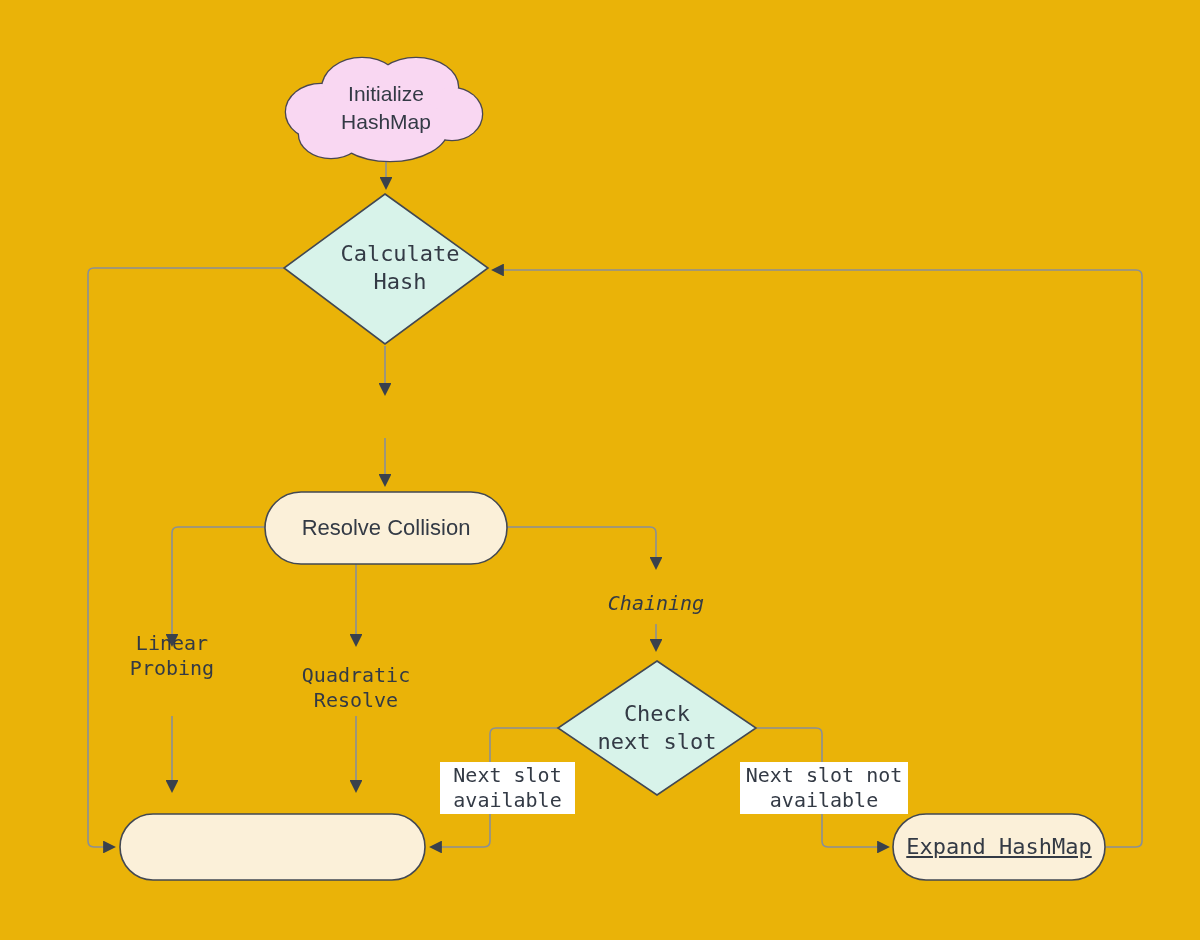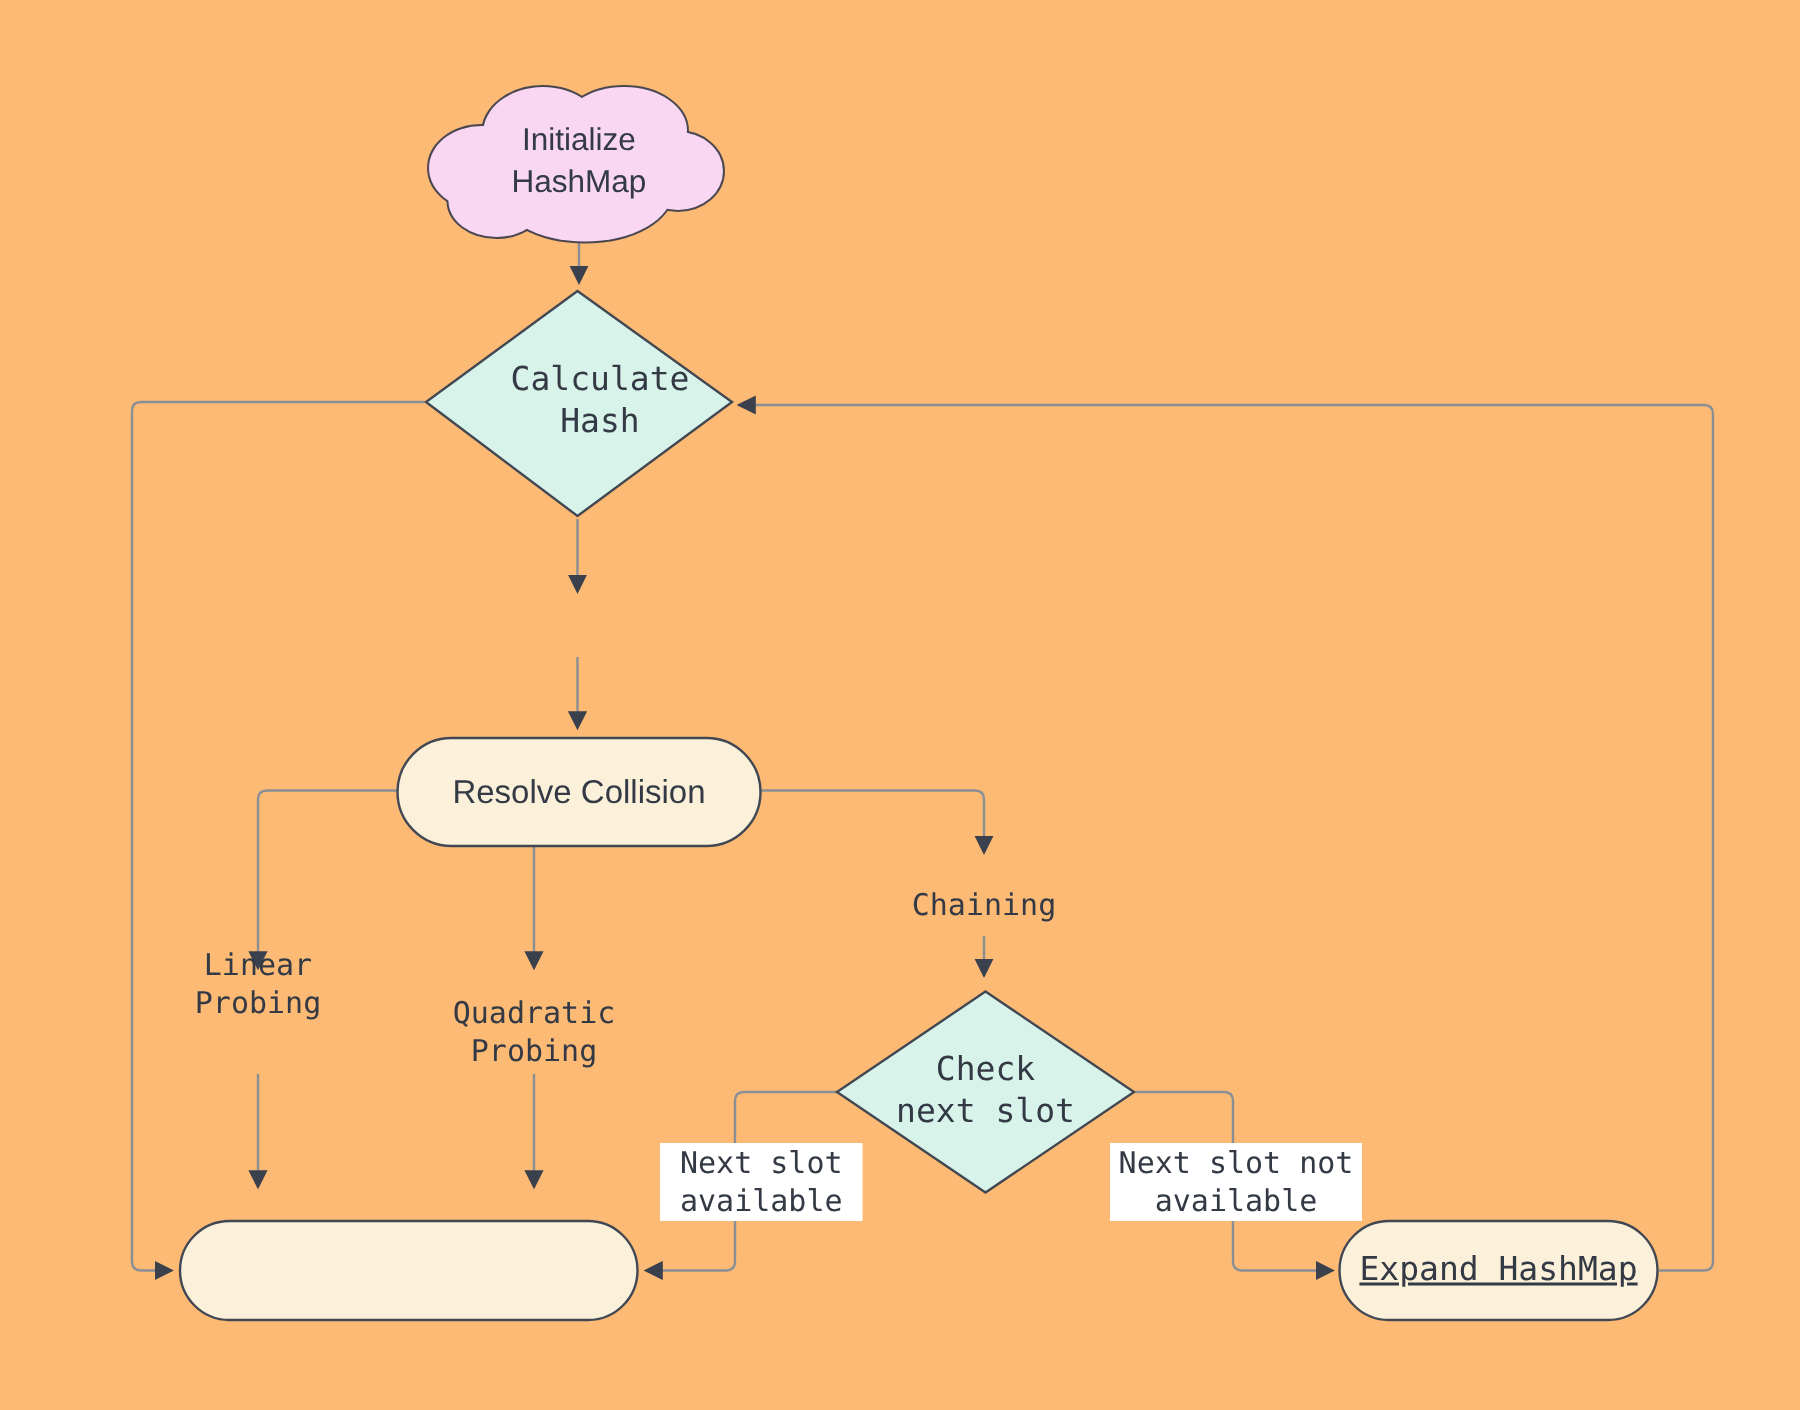"Initialize" #canvas { background: #fdba74 -> #eab308 }
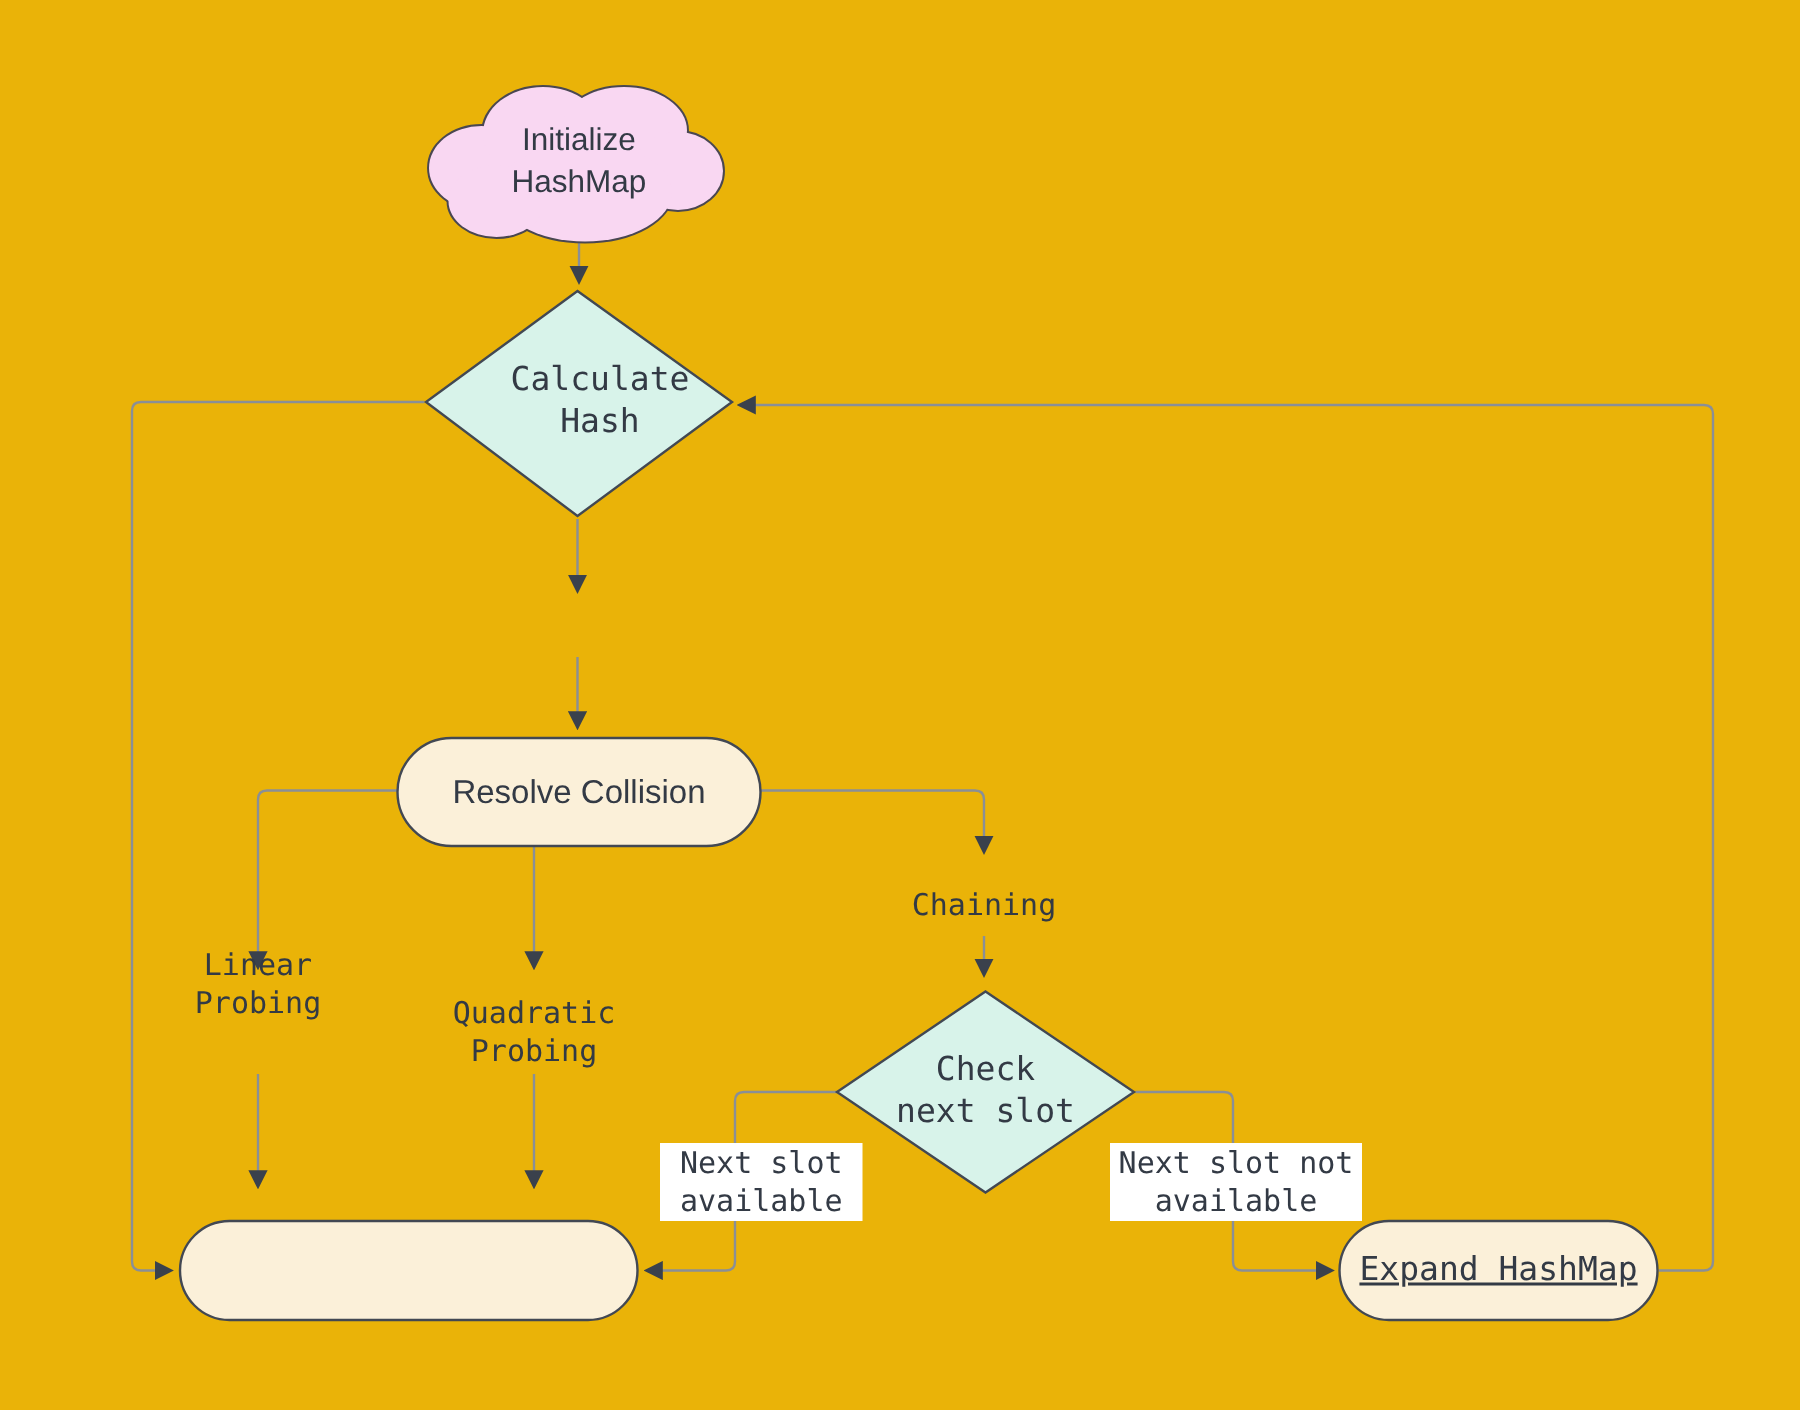"Chaining" div.lbl { font-style: none -> italic }
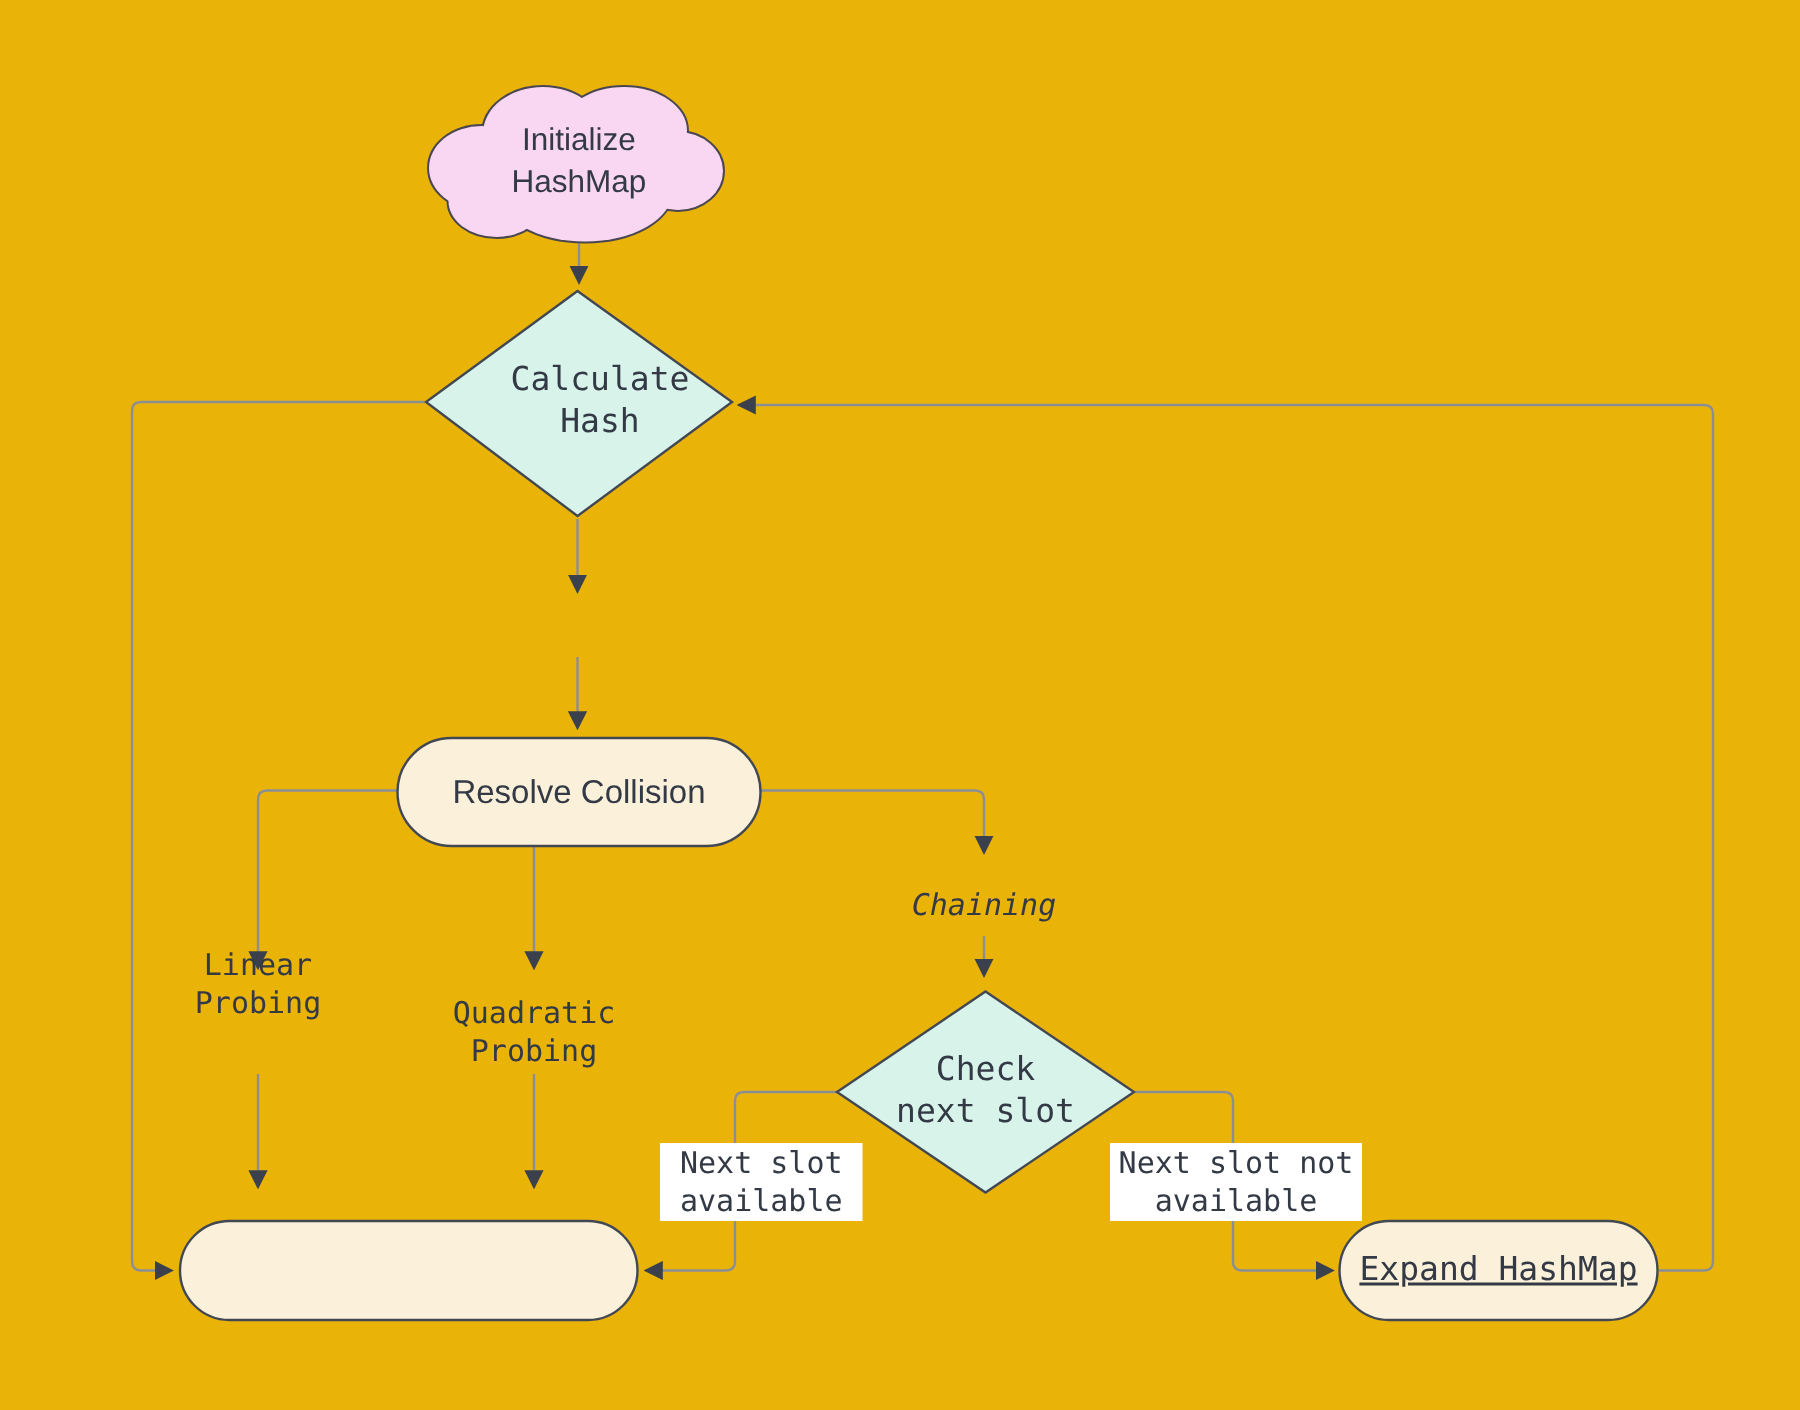"Quadratic" div.lbl { text: Probing -> Resolve }
